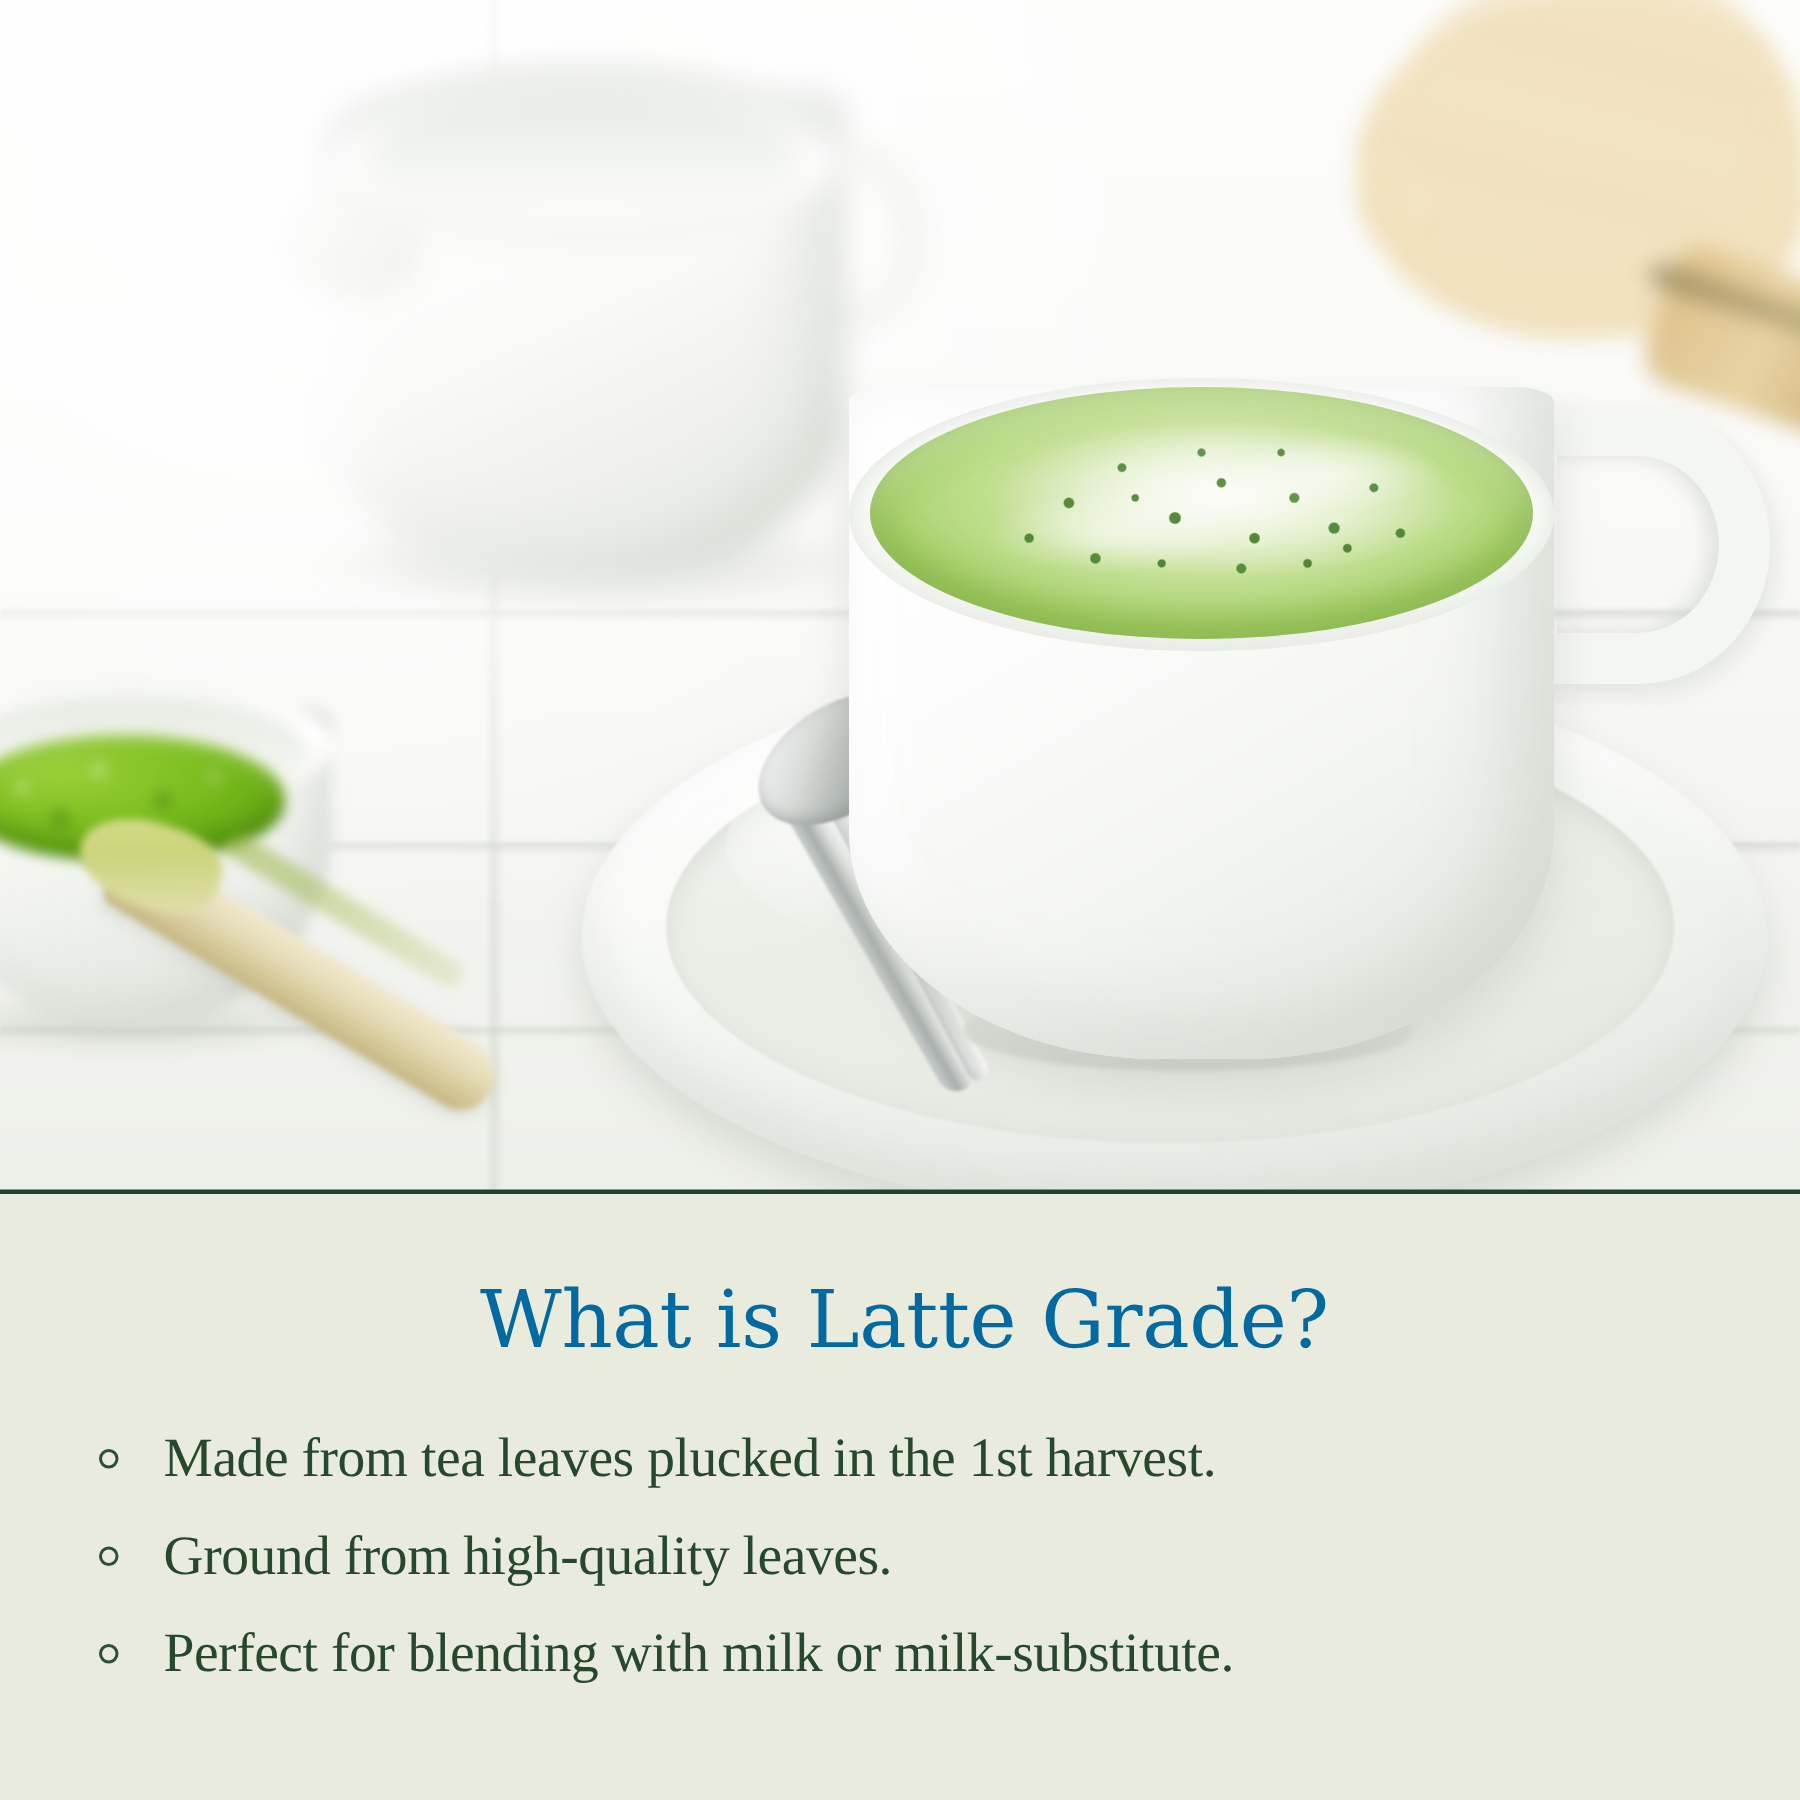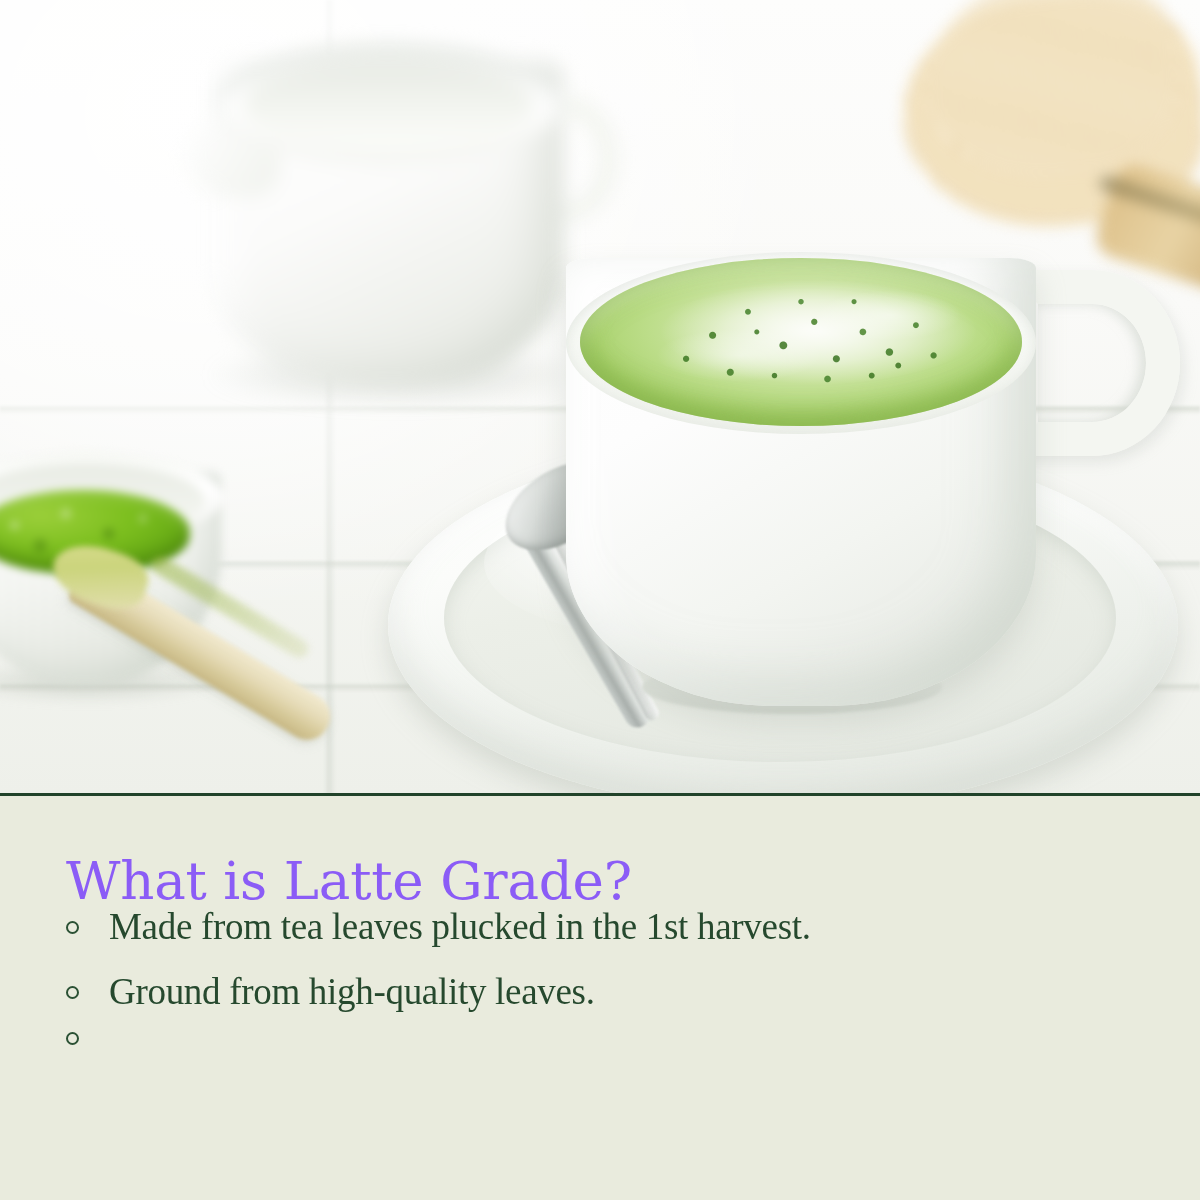"What is Latte Grade?" .heading { color: #8b5cf6 -> #0369a1; margin-bottom: none -> 46px; text-align: none -> center }
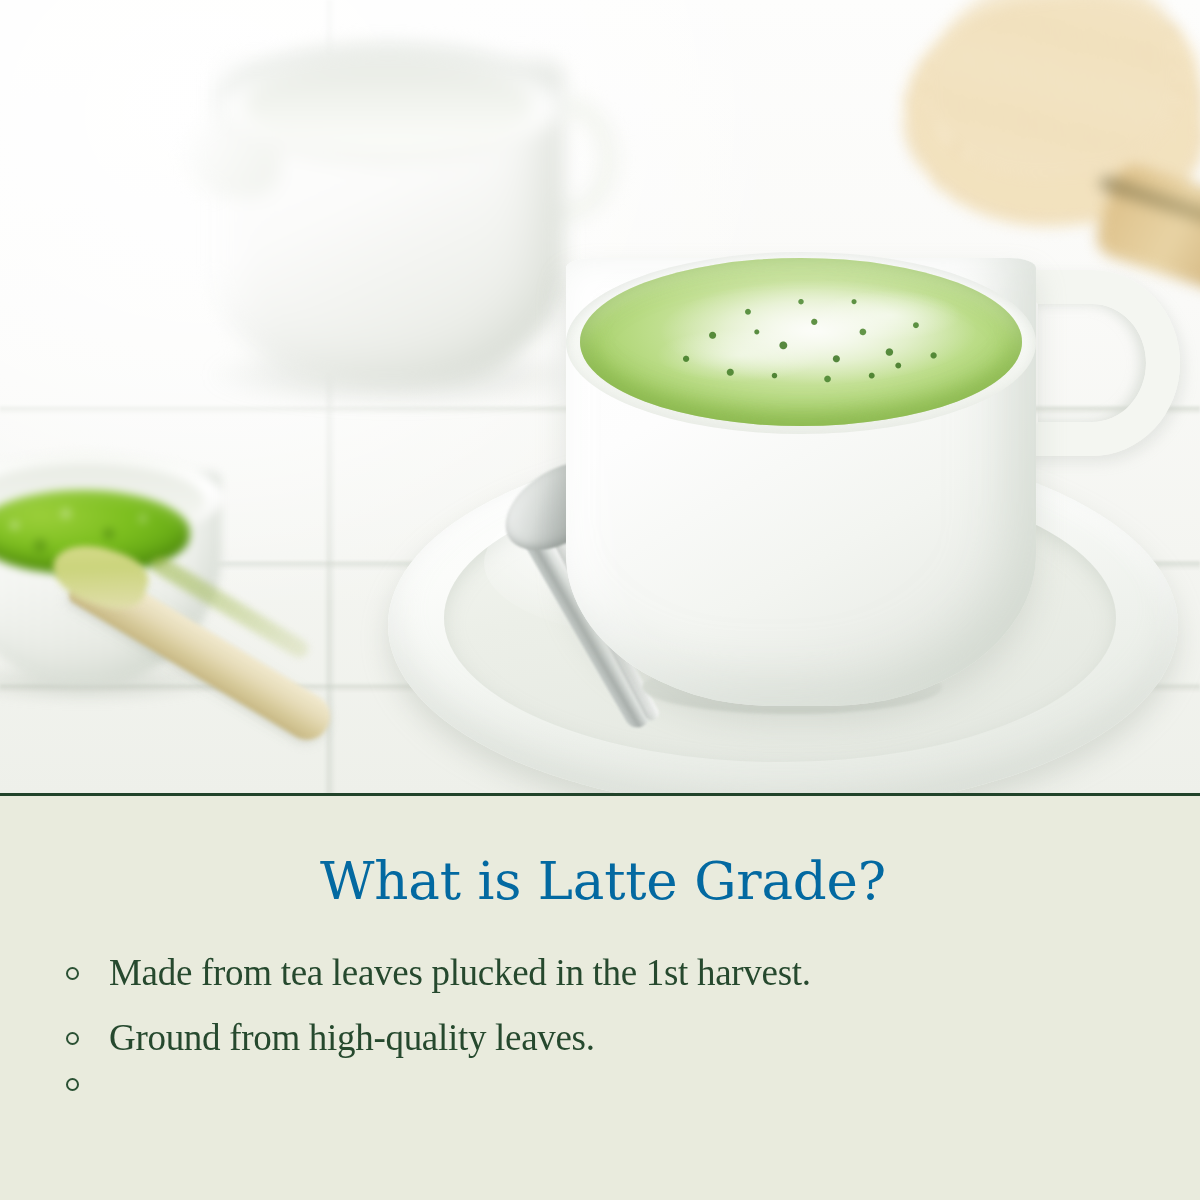"Perfect for blending with milk" span.bullet-text { html: none -> <span>Perfect for blending with milk or milk-substitute.</span> }
